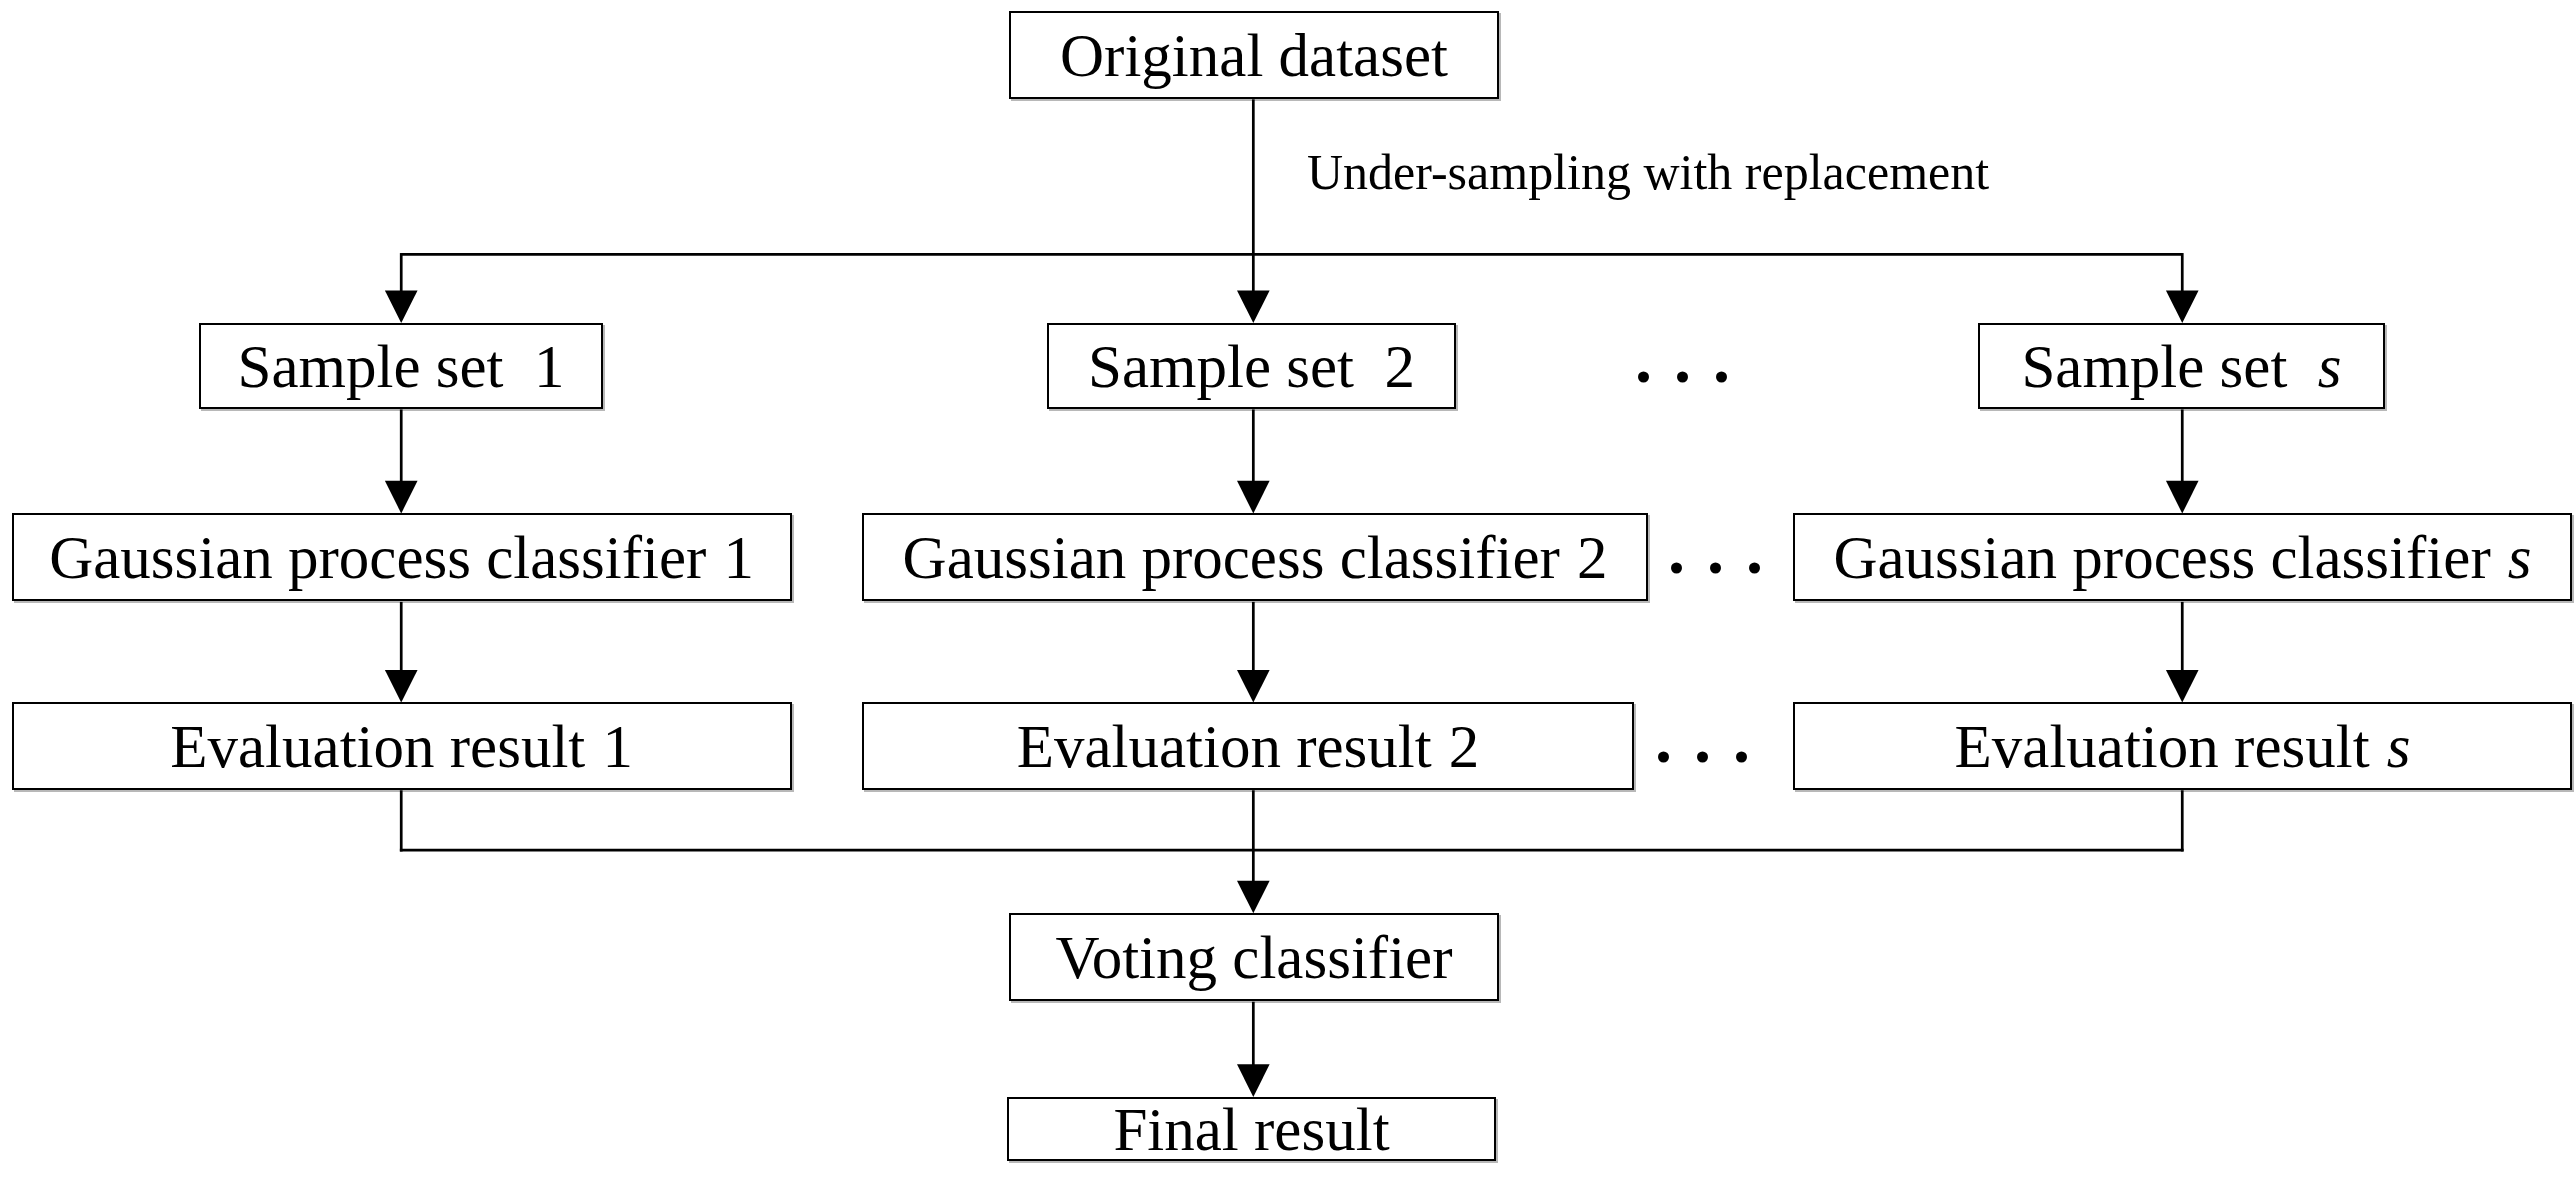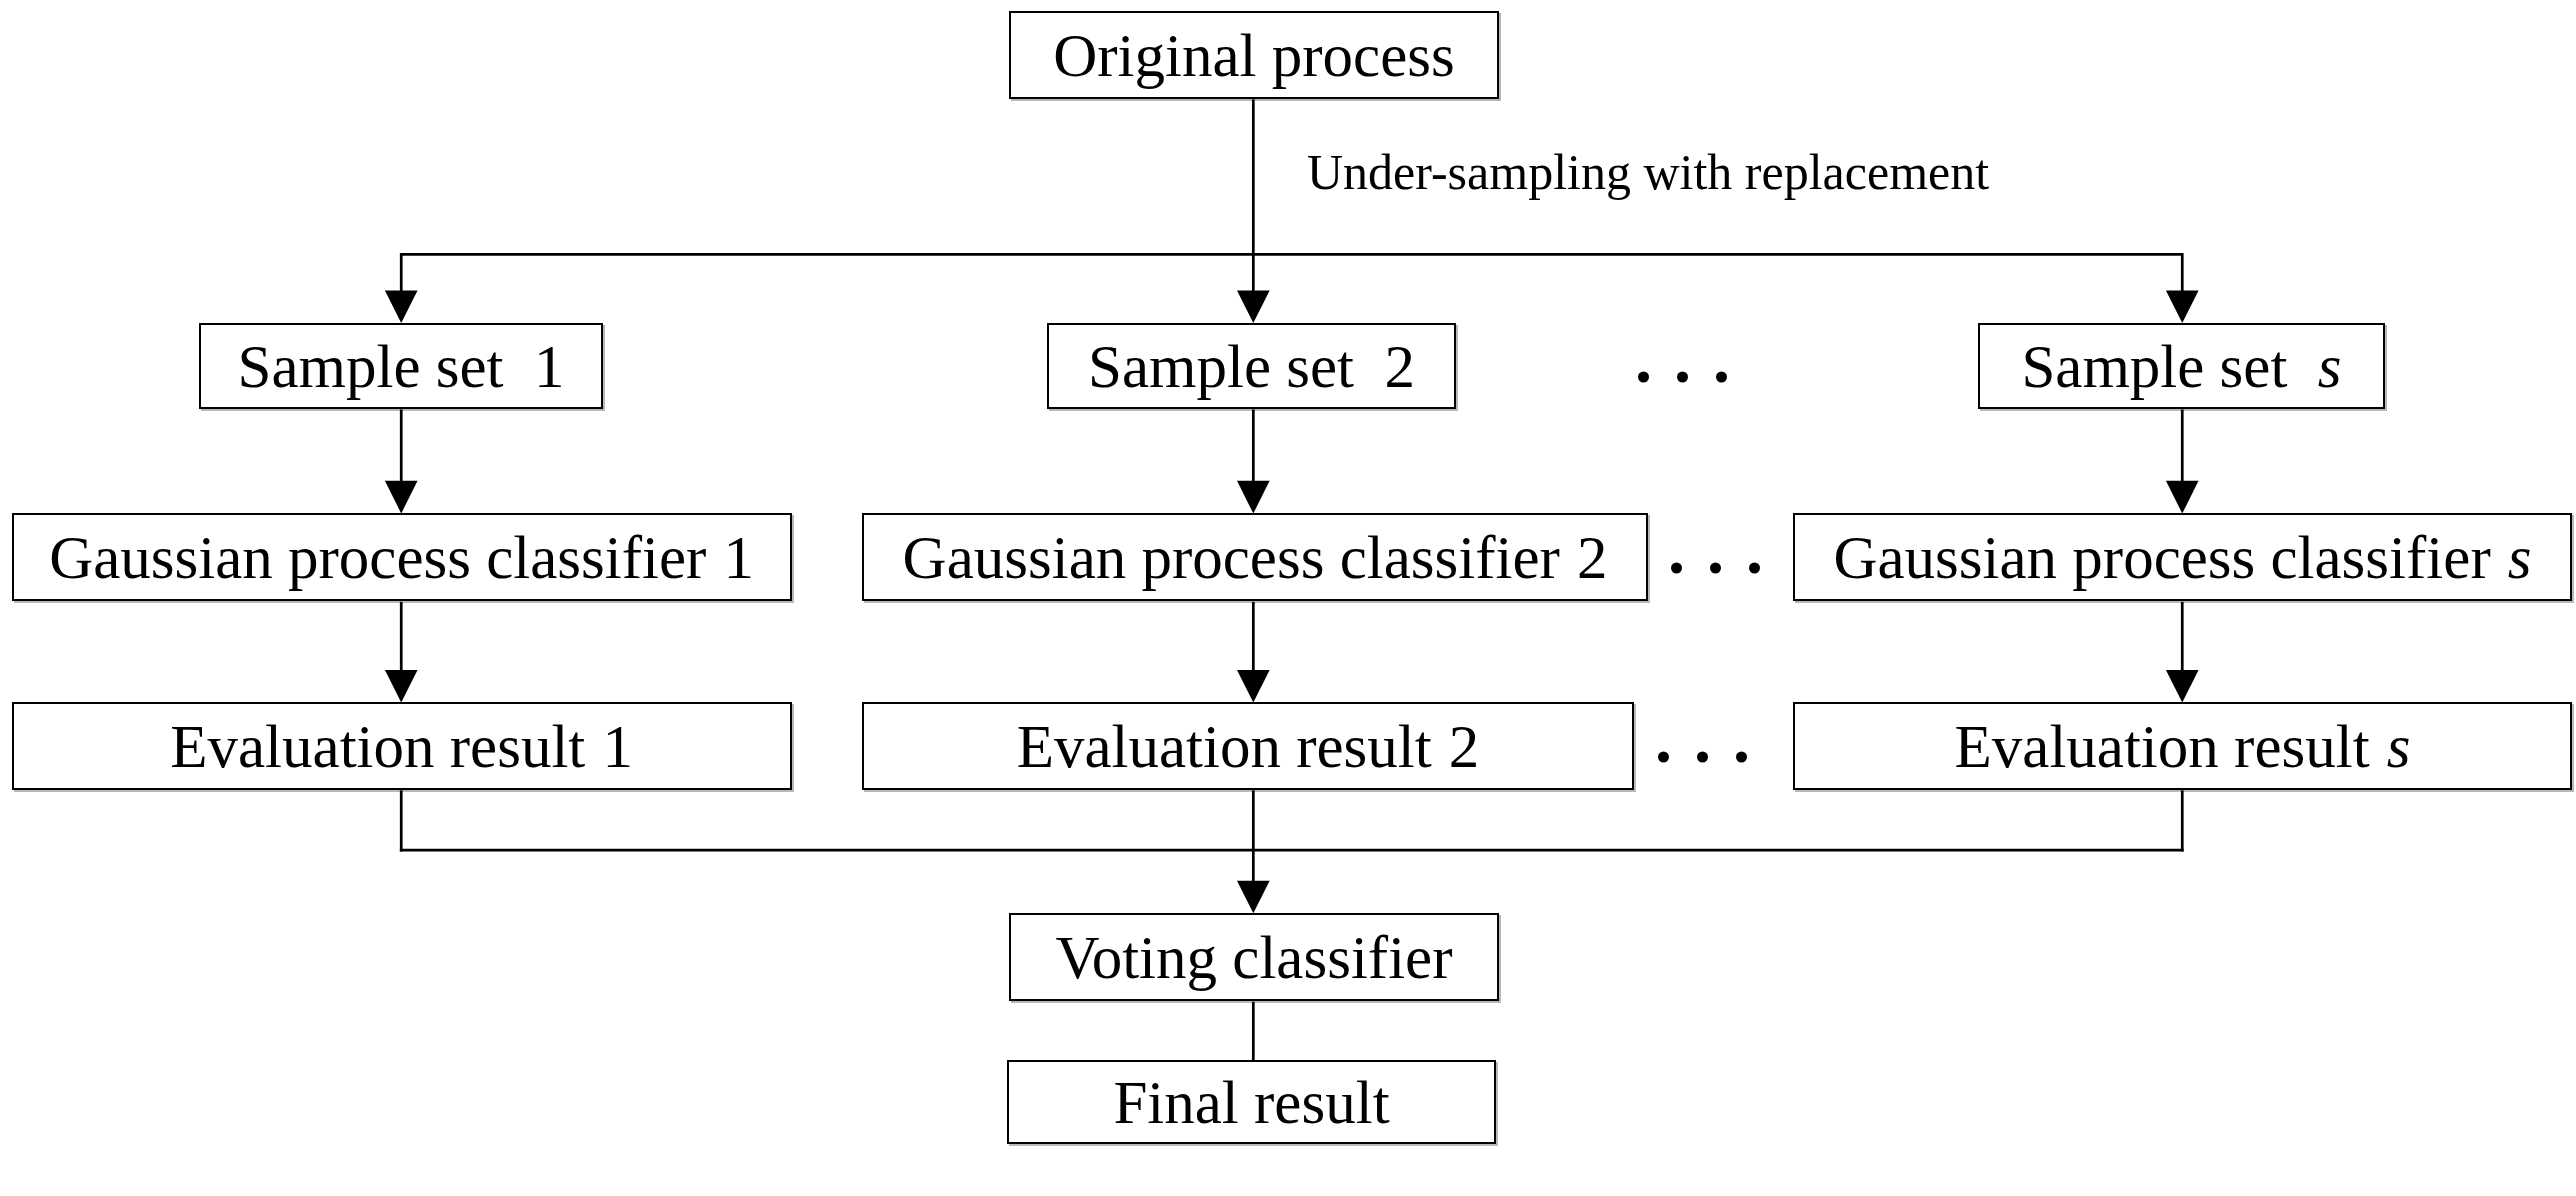"Original process" span { text: process -> dataset }
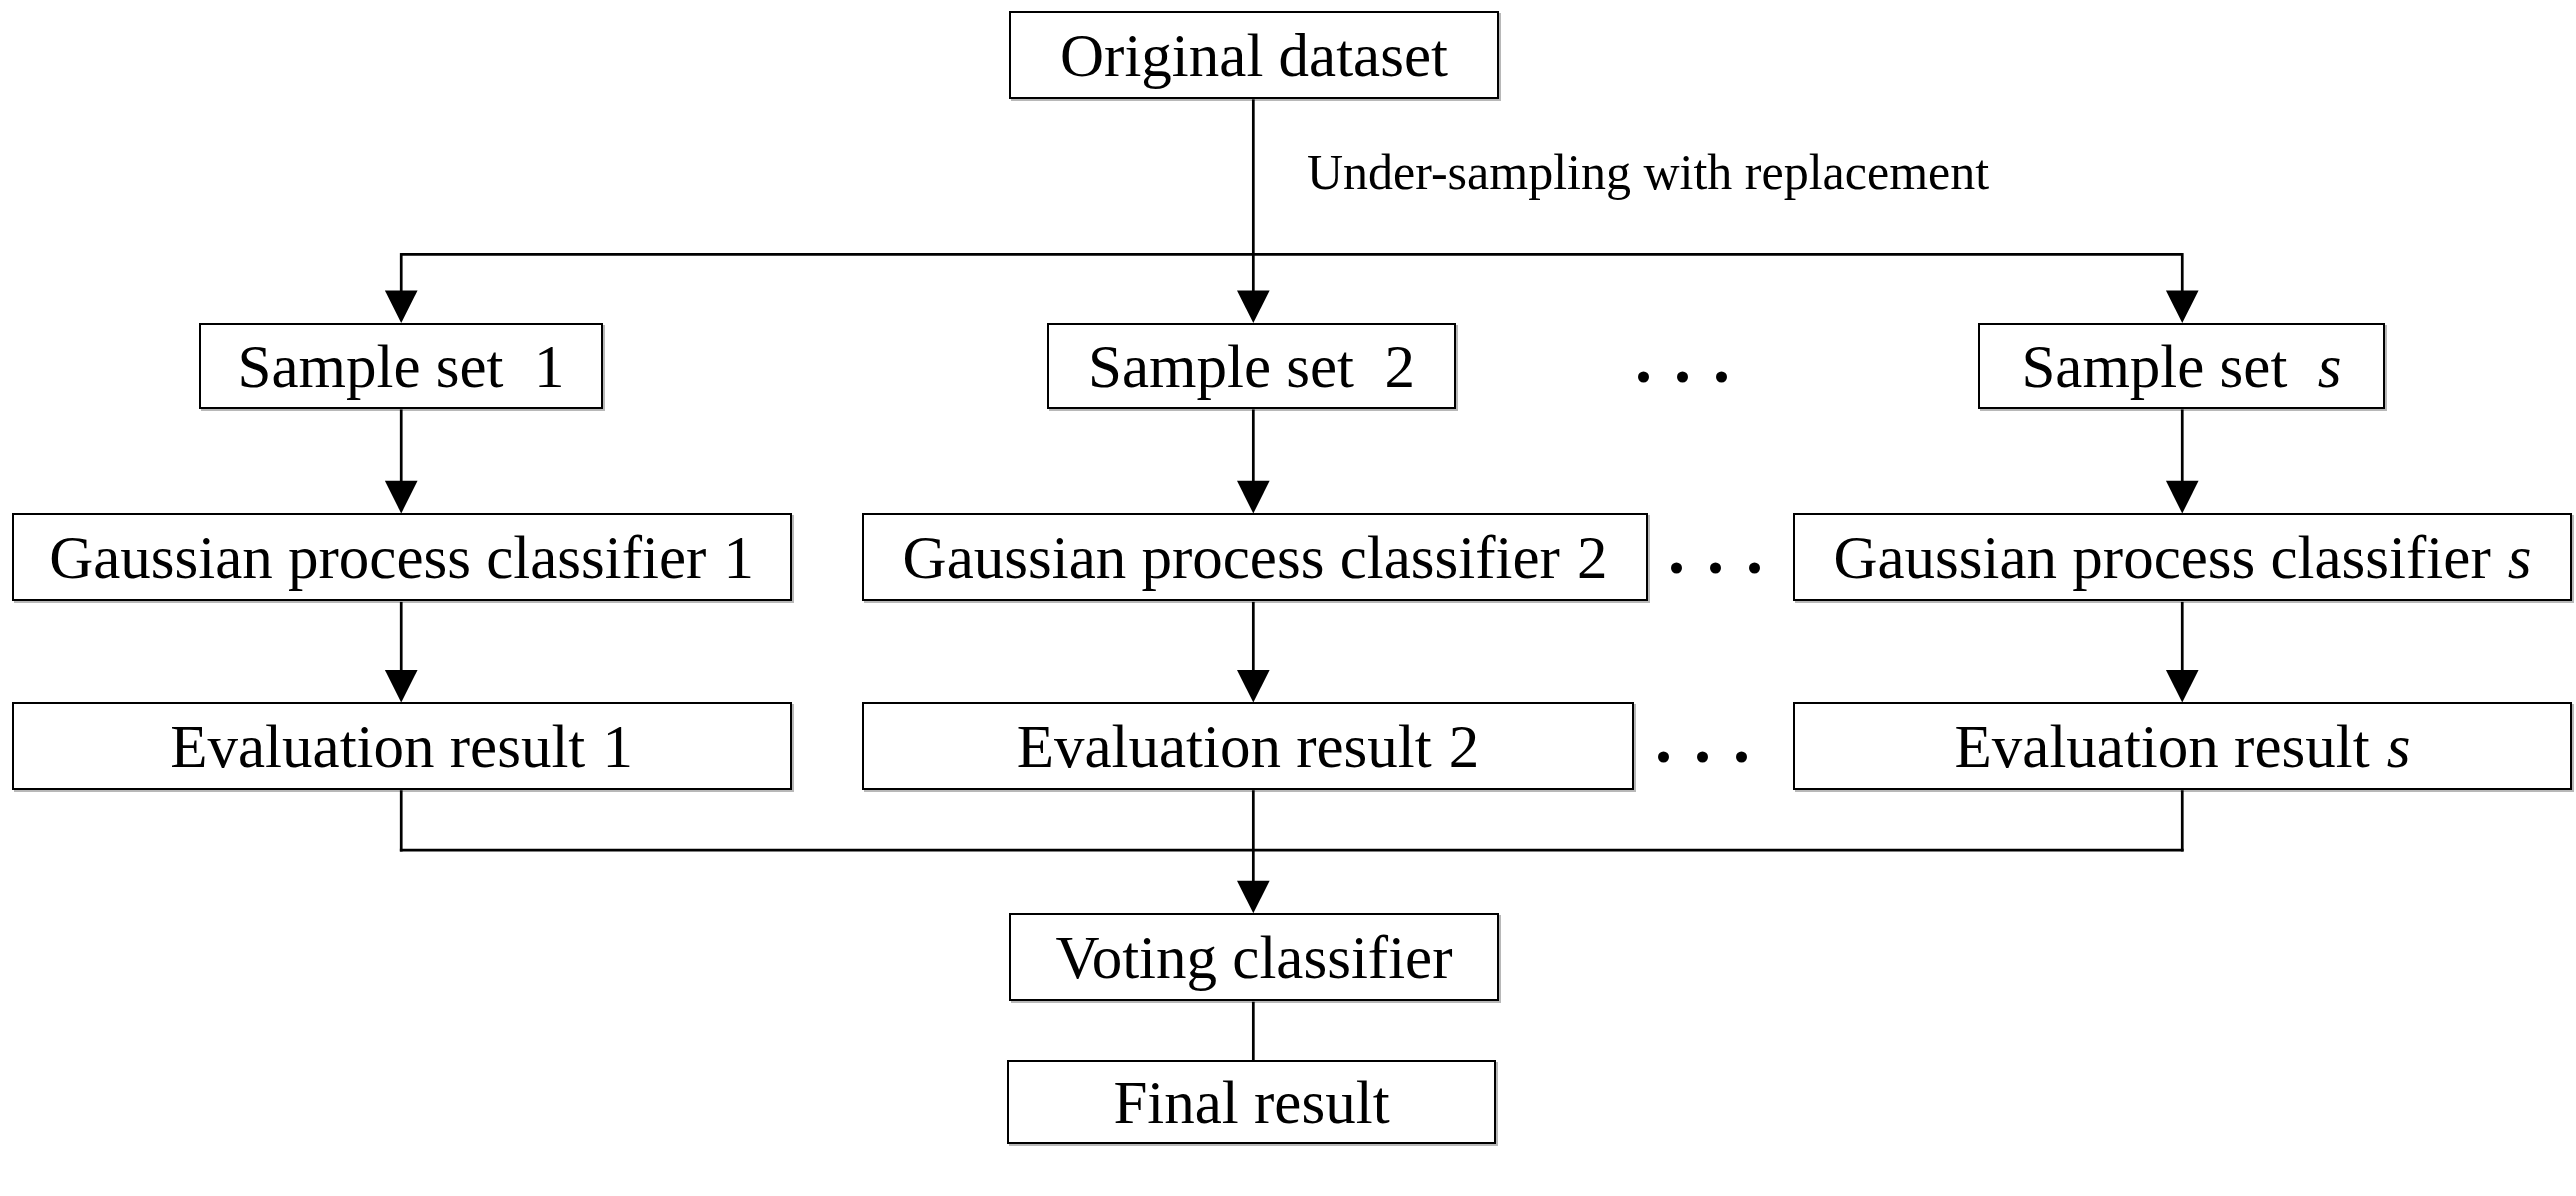"Final result" div.box { height: 84px -> 64px; top: 1060px -> 1097px }
